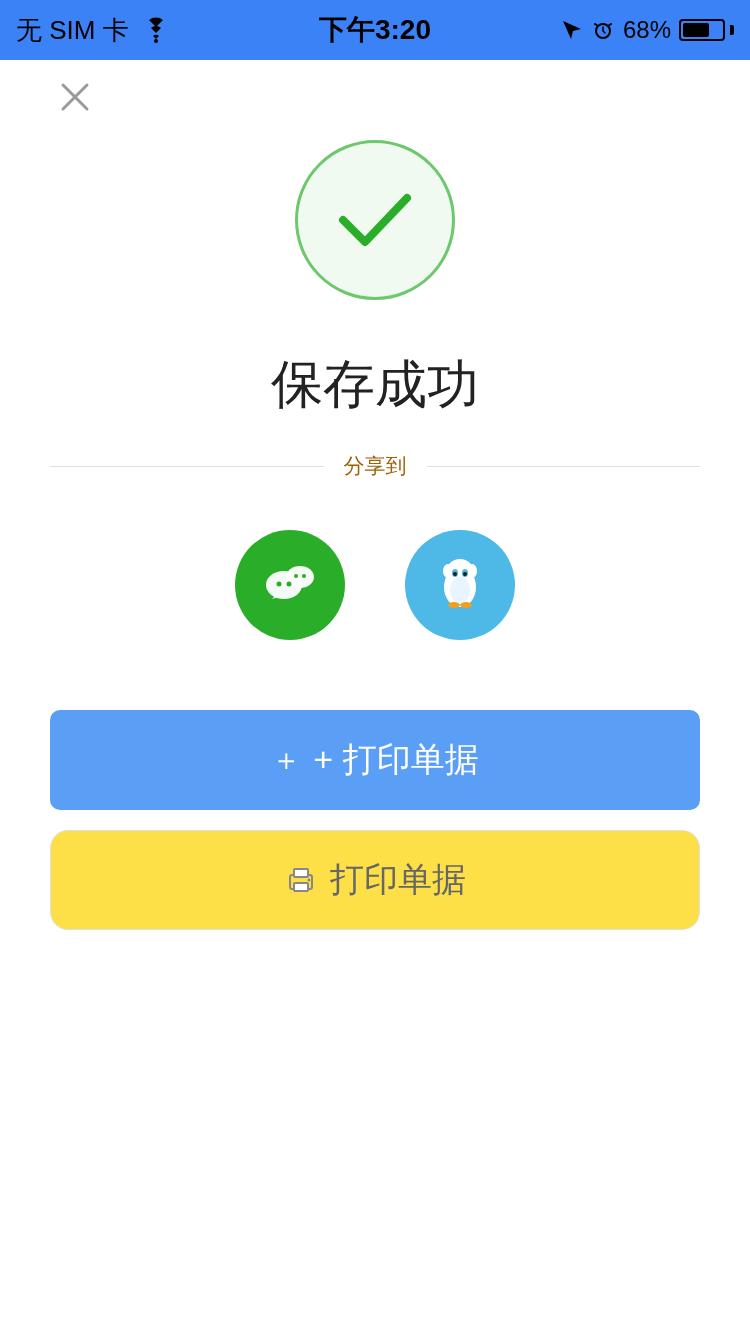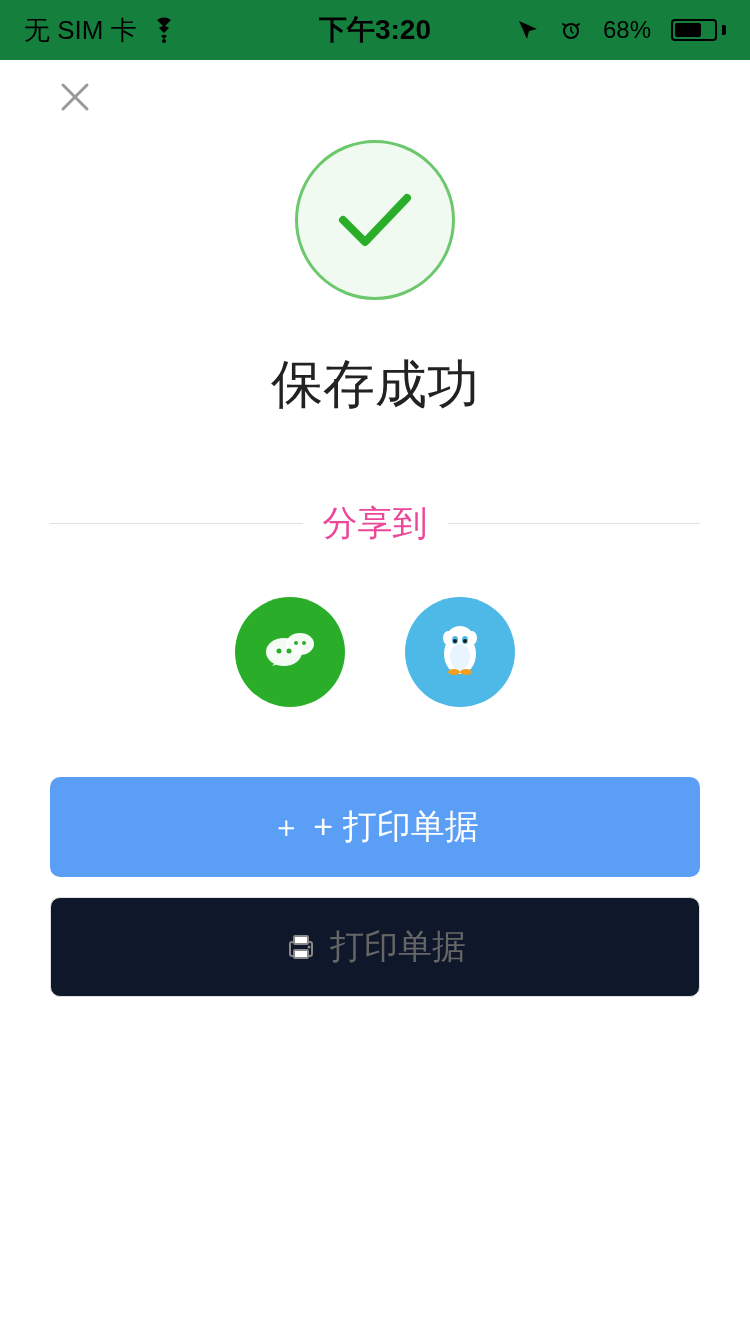"无 SIM 卡" .status-bar { background: #15803d -> #3b82f6; padding: 0 24px -> 0 16px }
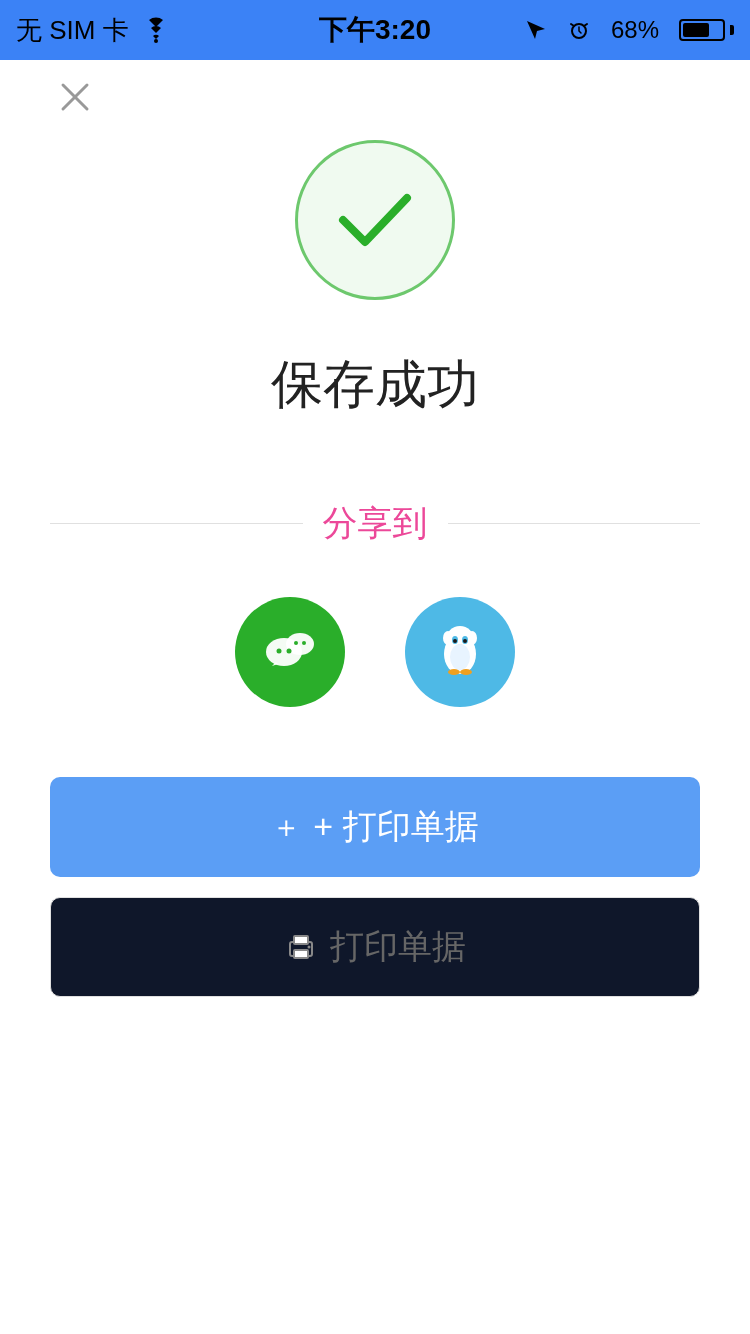"68%" .status-right { gap: 20px -> 8px }
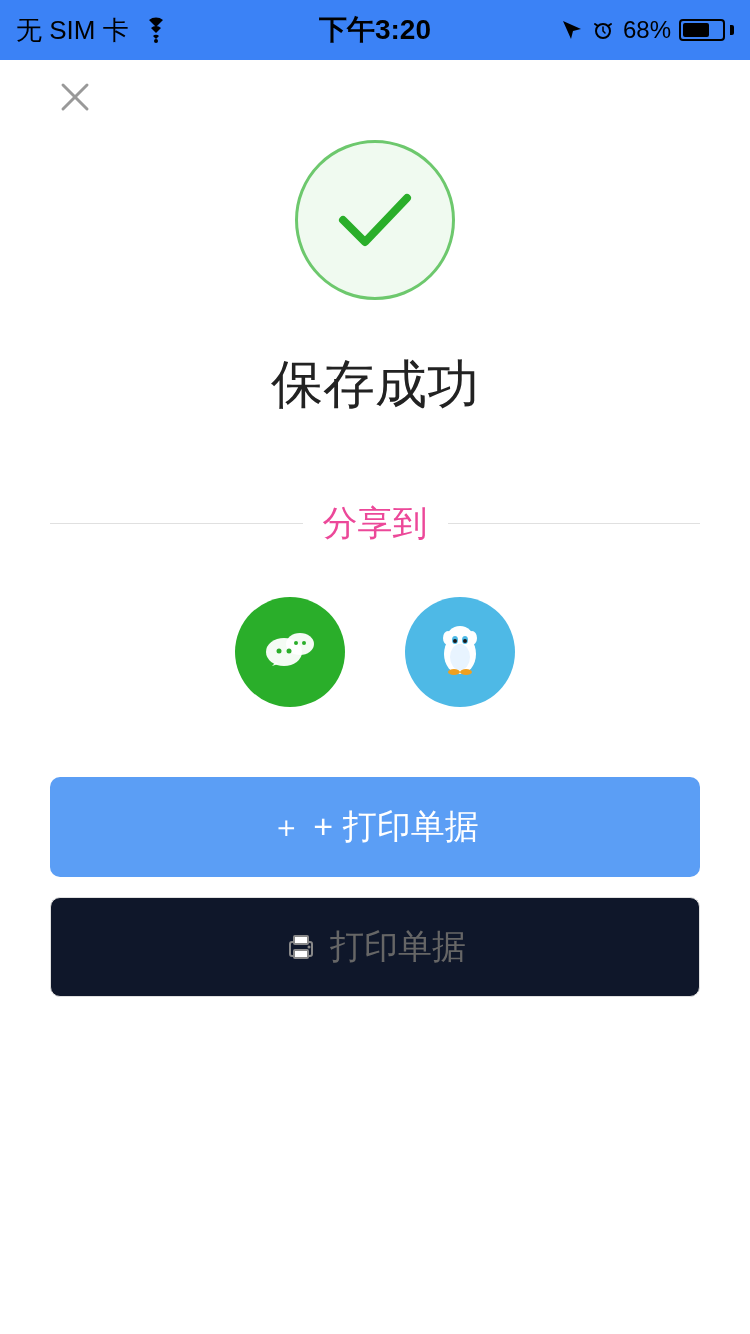"保存成功" .success-title { margin-bottom: 80px -> 32px }
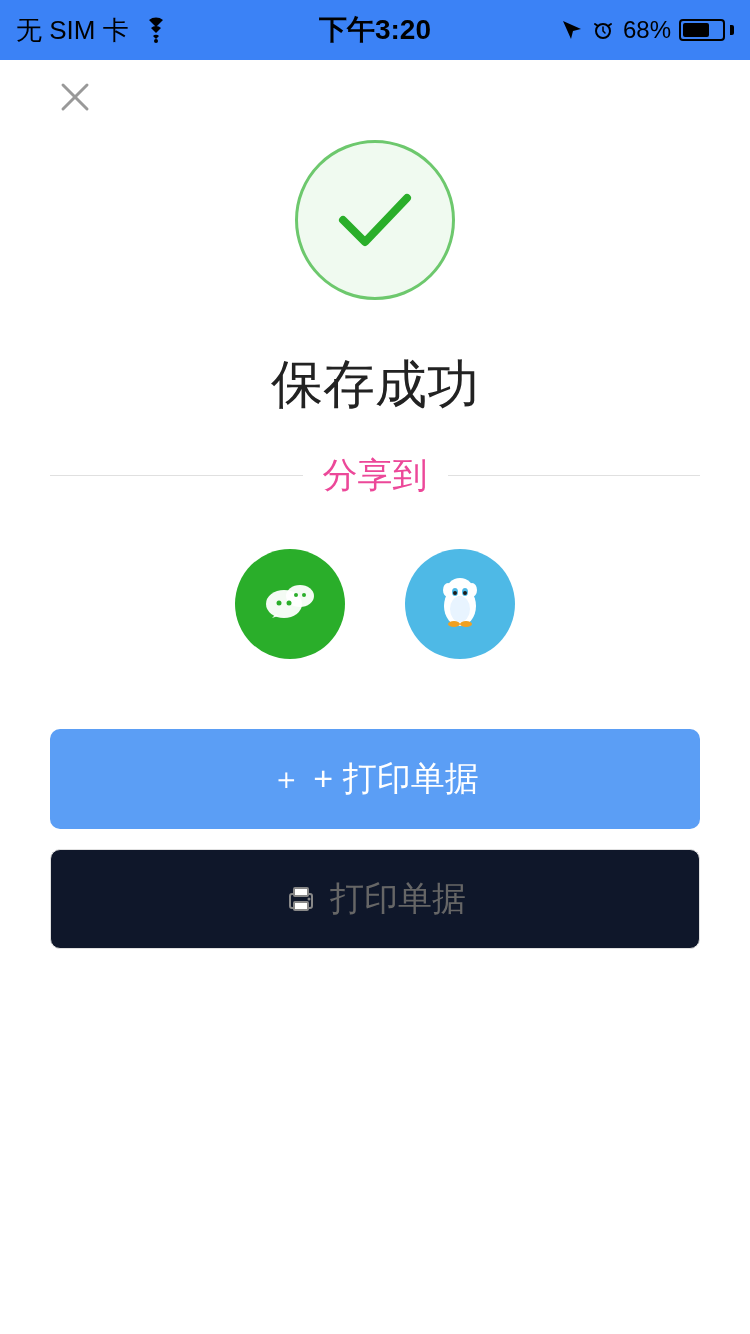"分享到" .divider-text { color: #ec4899 -> #a16207; font-size: 35px -> 21px }
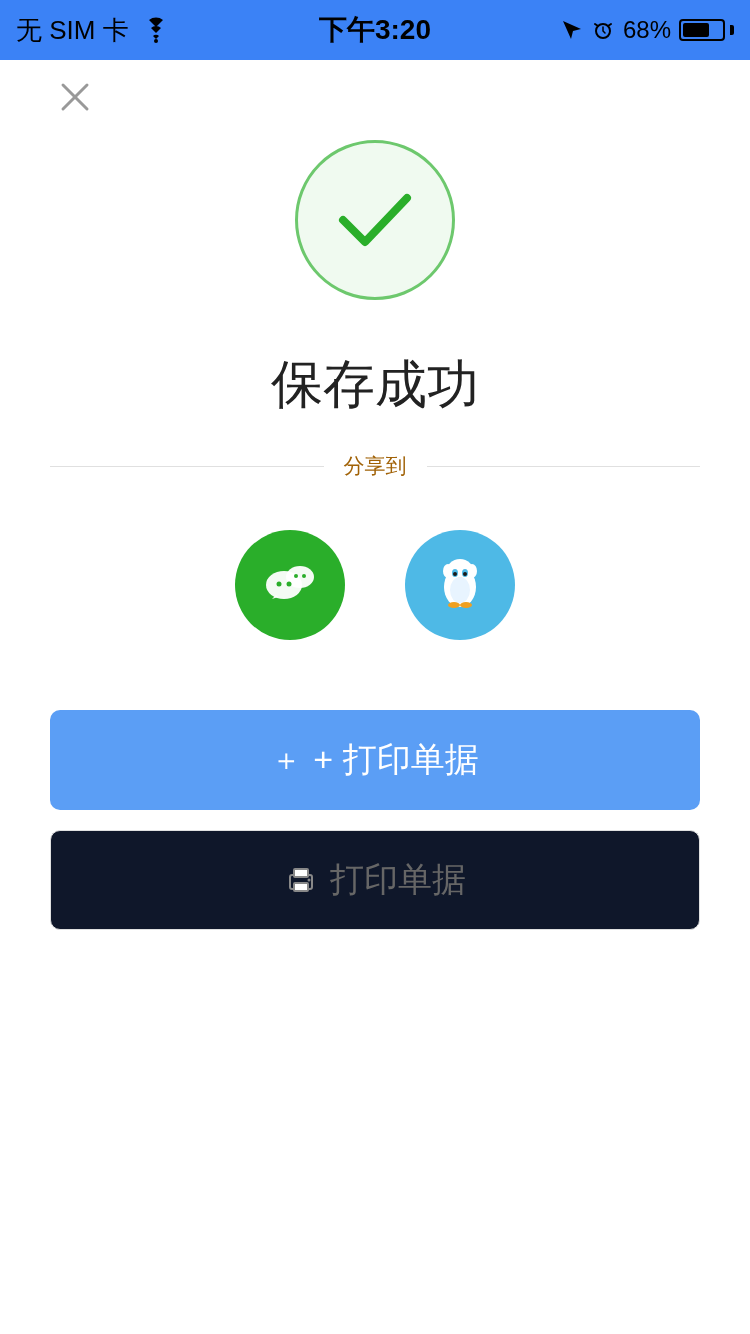"打印单据" .btn-secondary { background: #0f172a -> #fde047; border-radius: 10px -> 18px }
